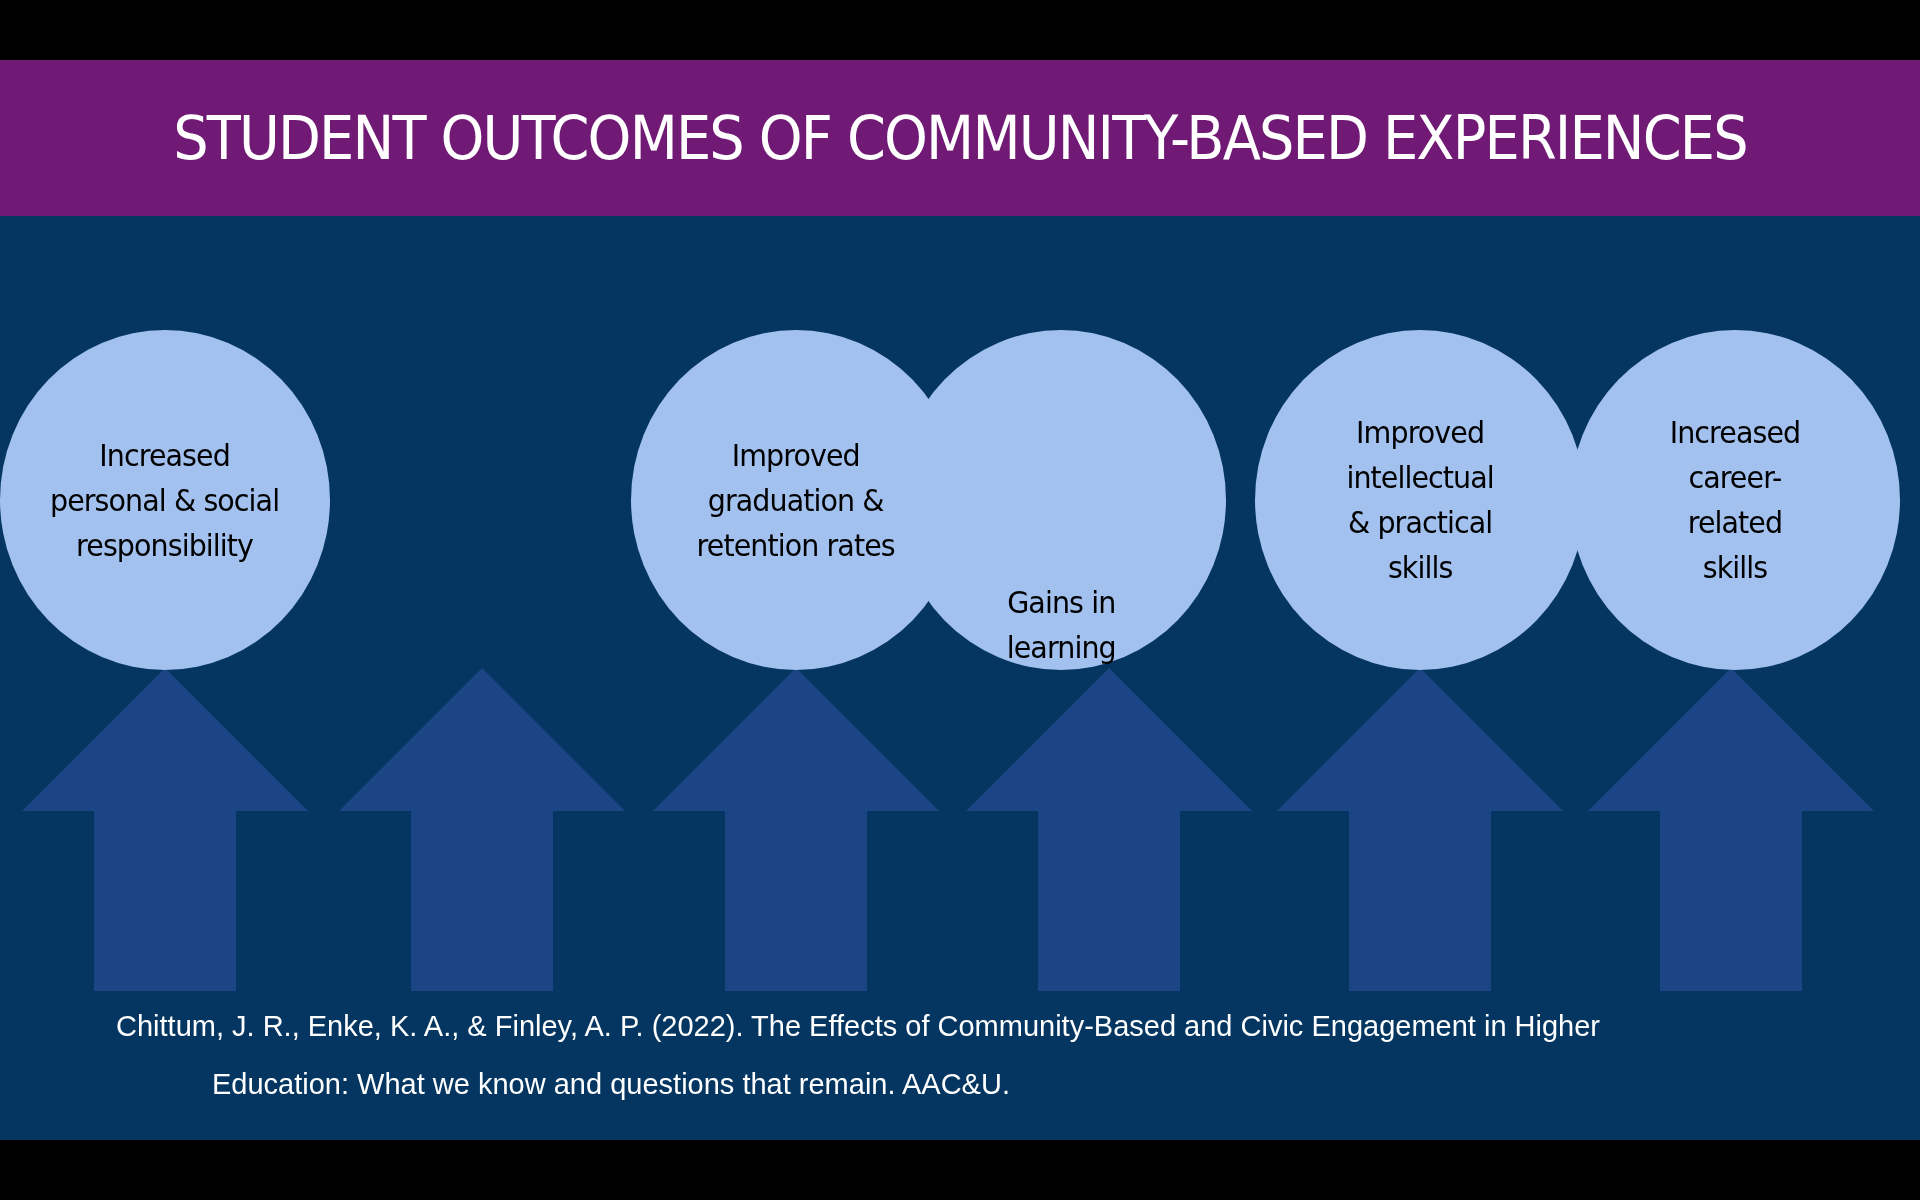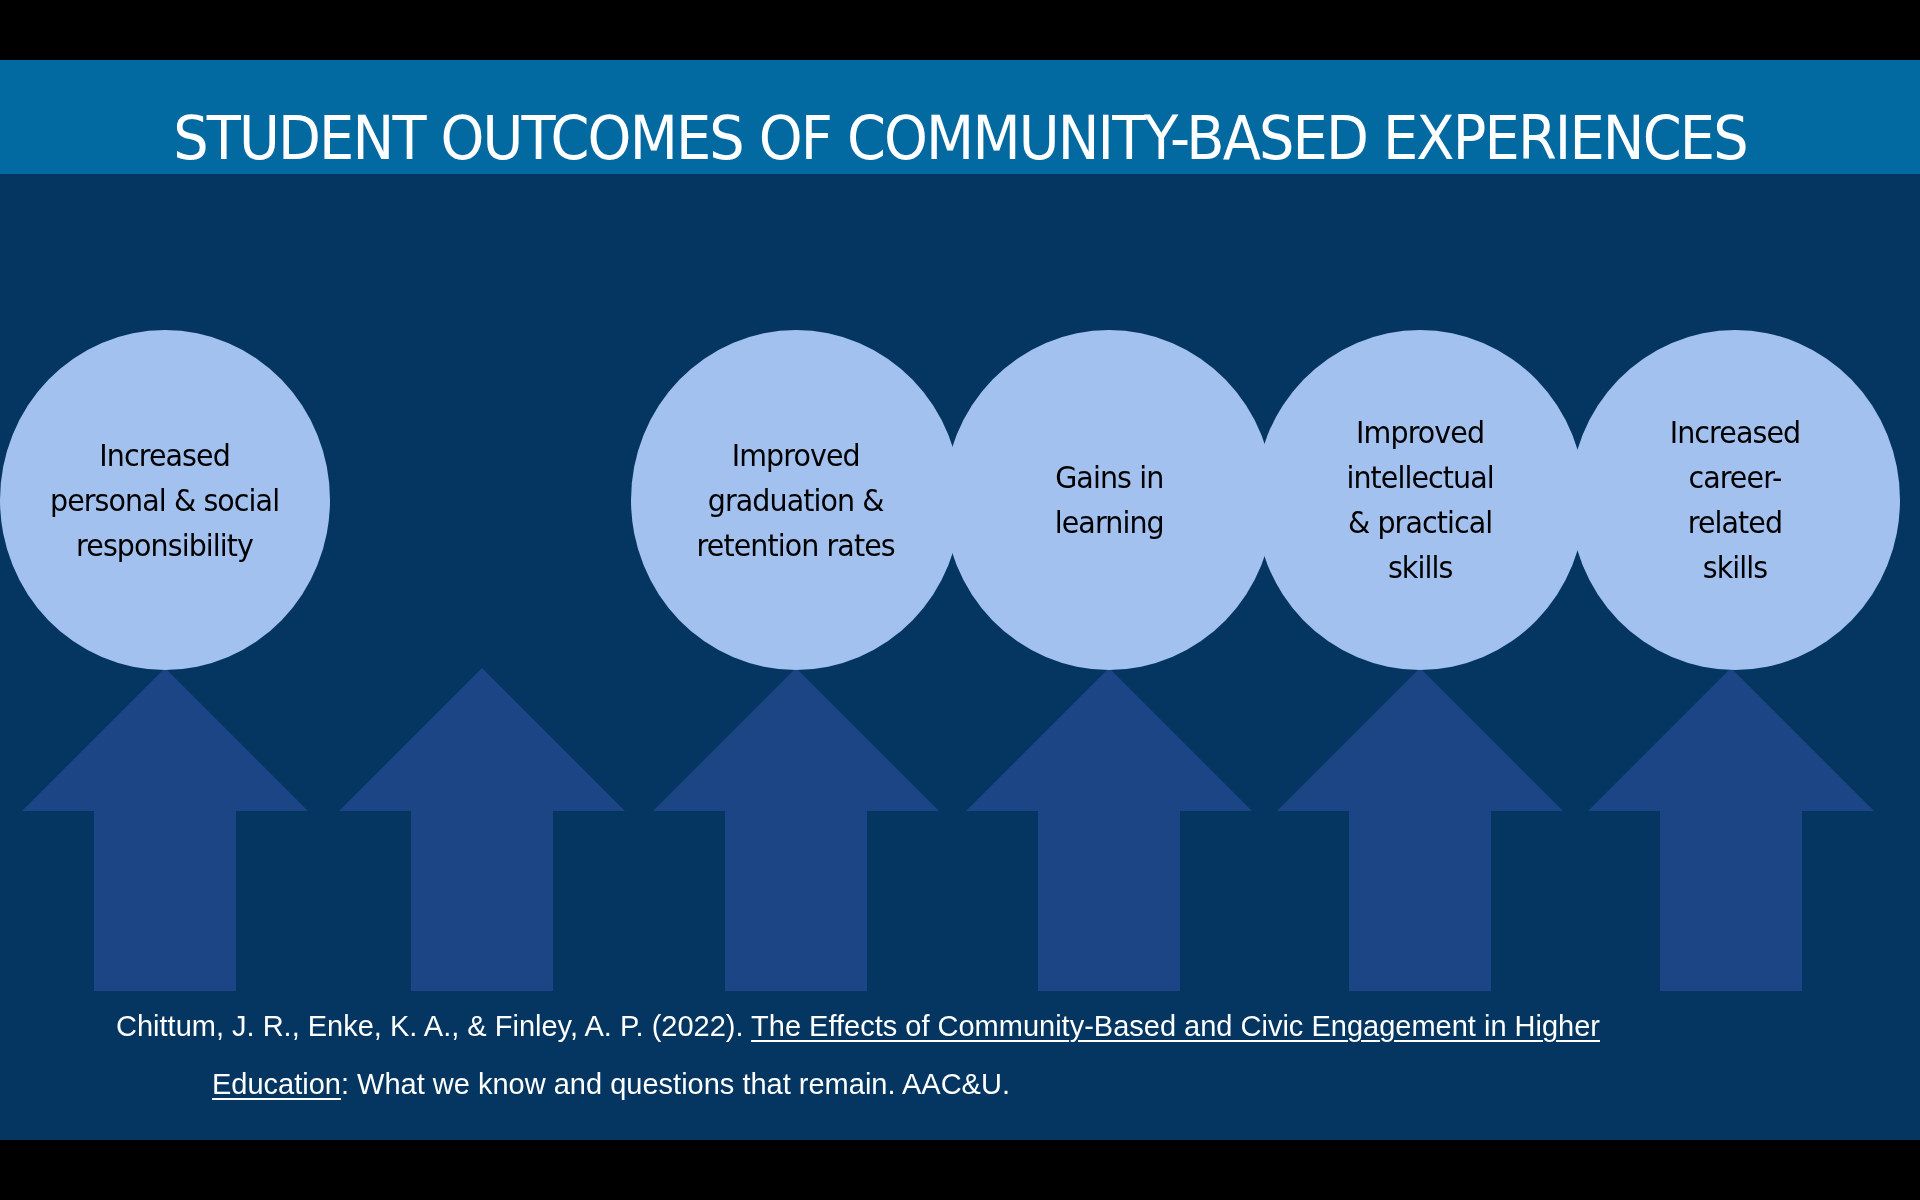"STUDENT OUTCOMES OF COMMUNITY-BASED" .title-band { background: #0369a1 -> #701a75; height: 114px -> 156px }
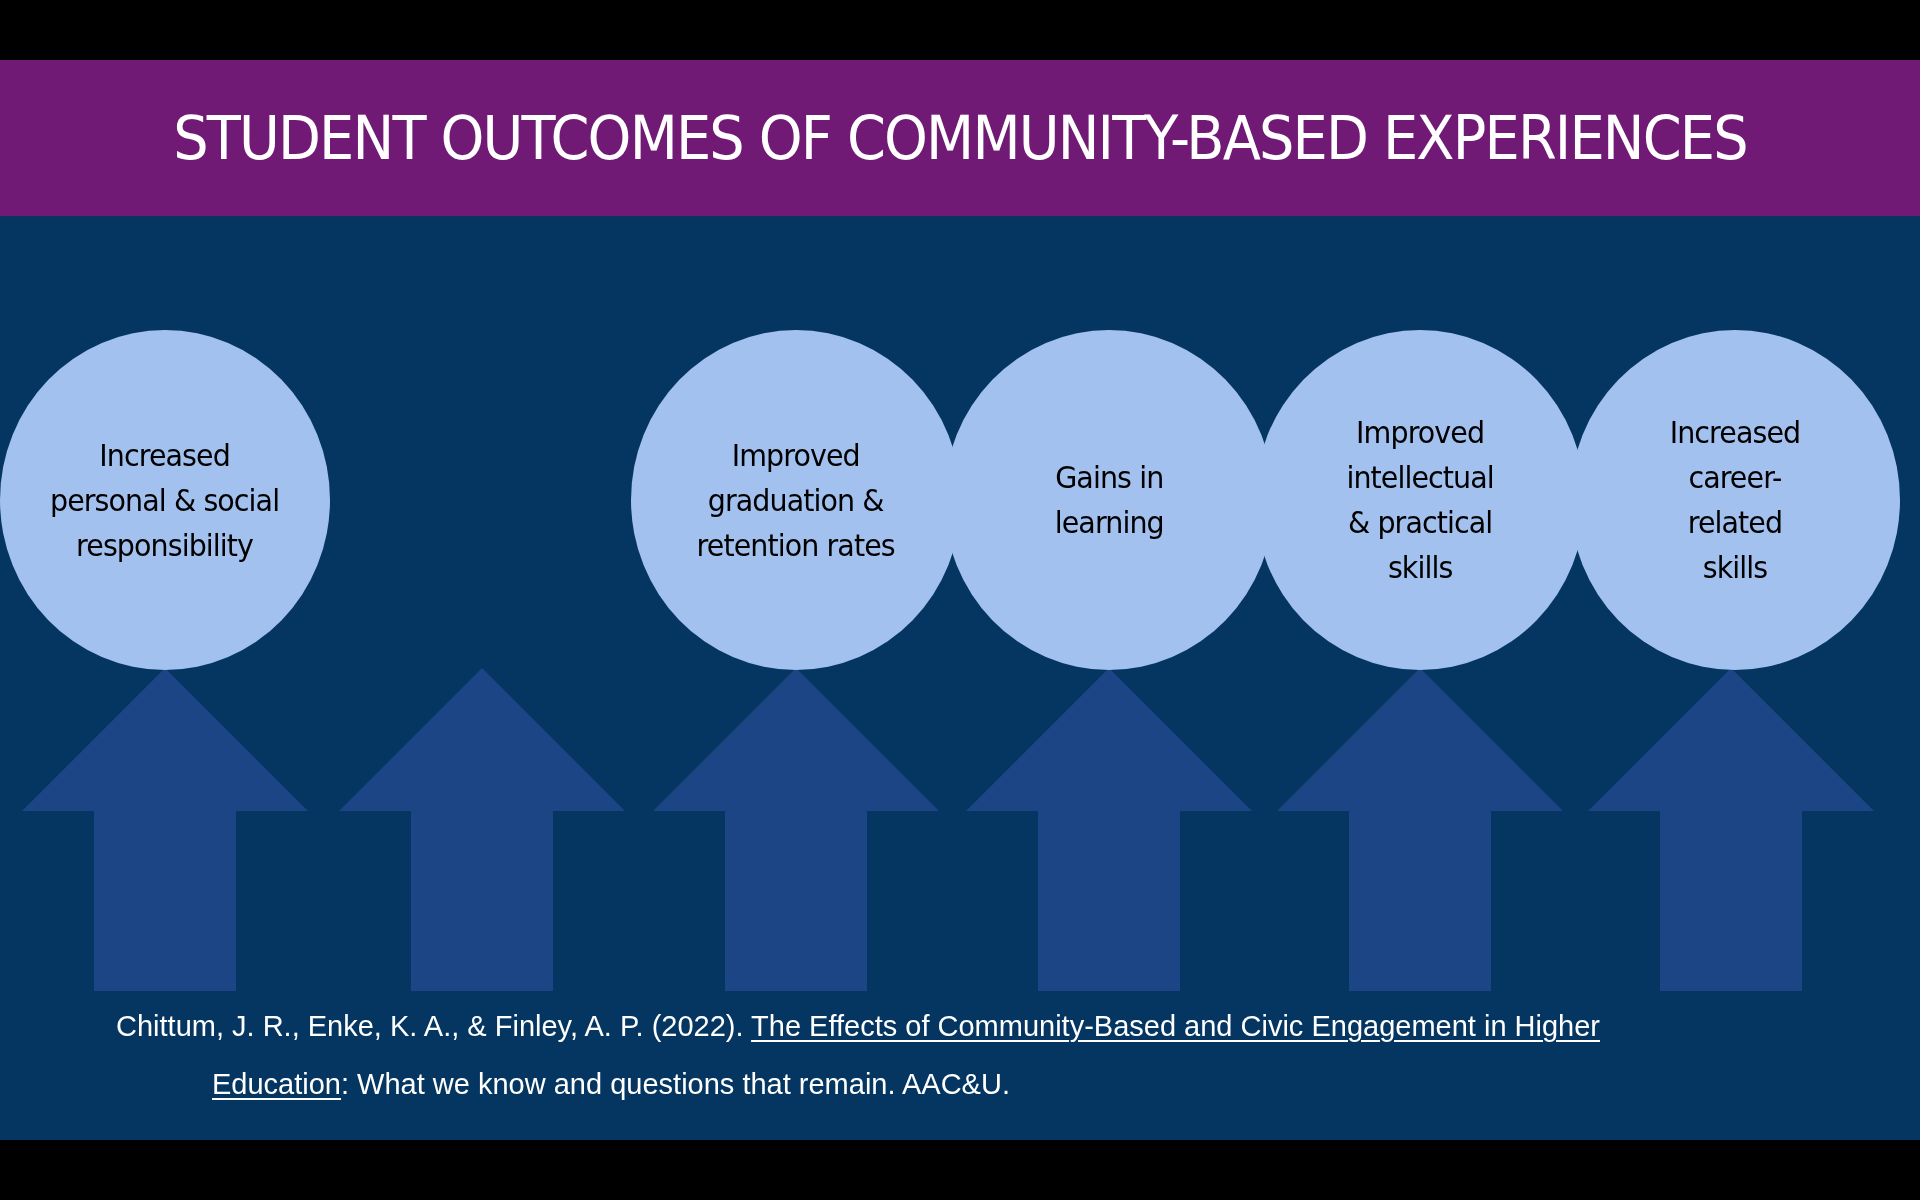"Gains in" div.circle { align-items: none -> flex-end; left: 944px -> 896px }
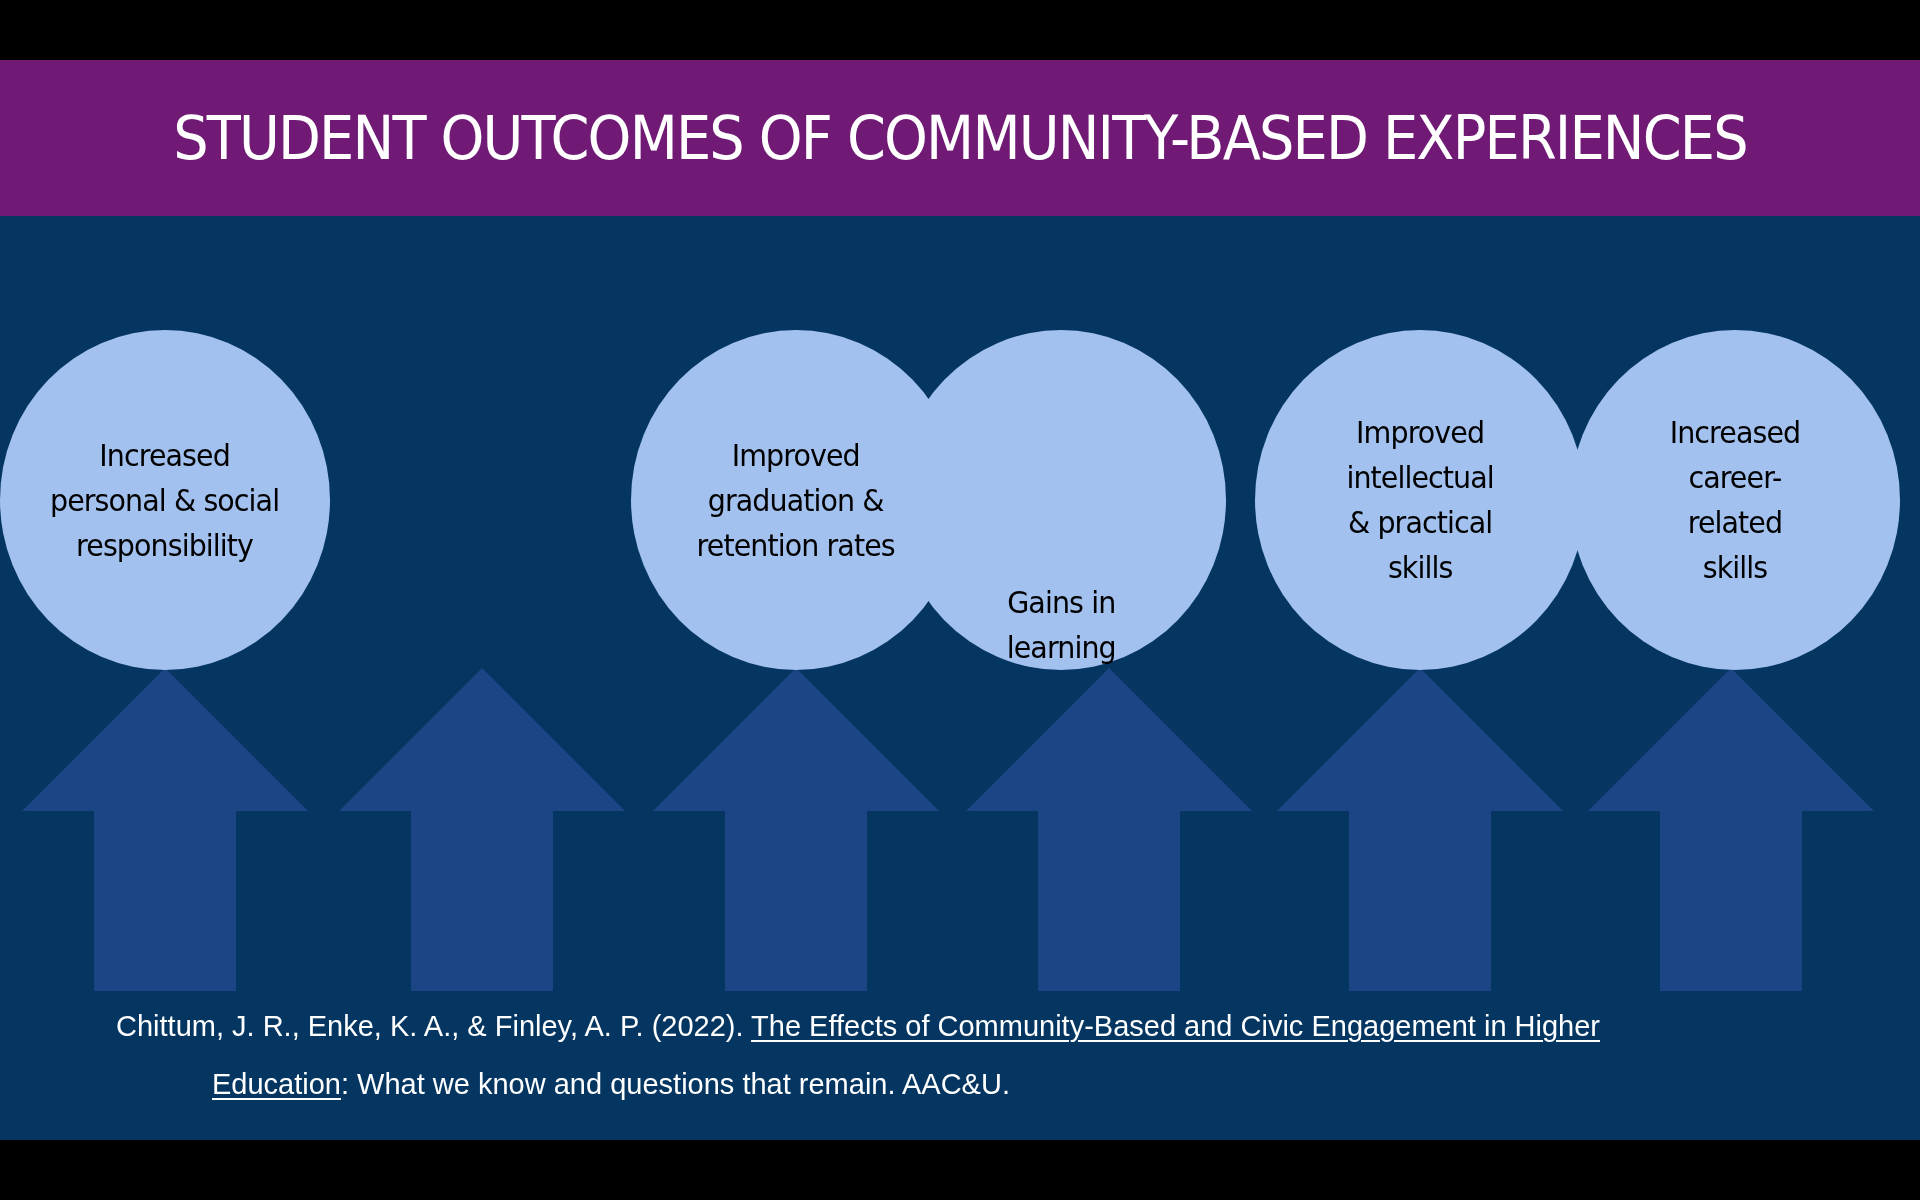"The Effects of Community-Based and" .u { text-decoration: underline -> none }
